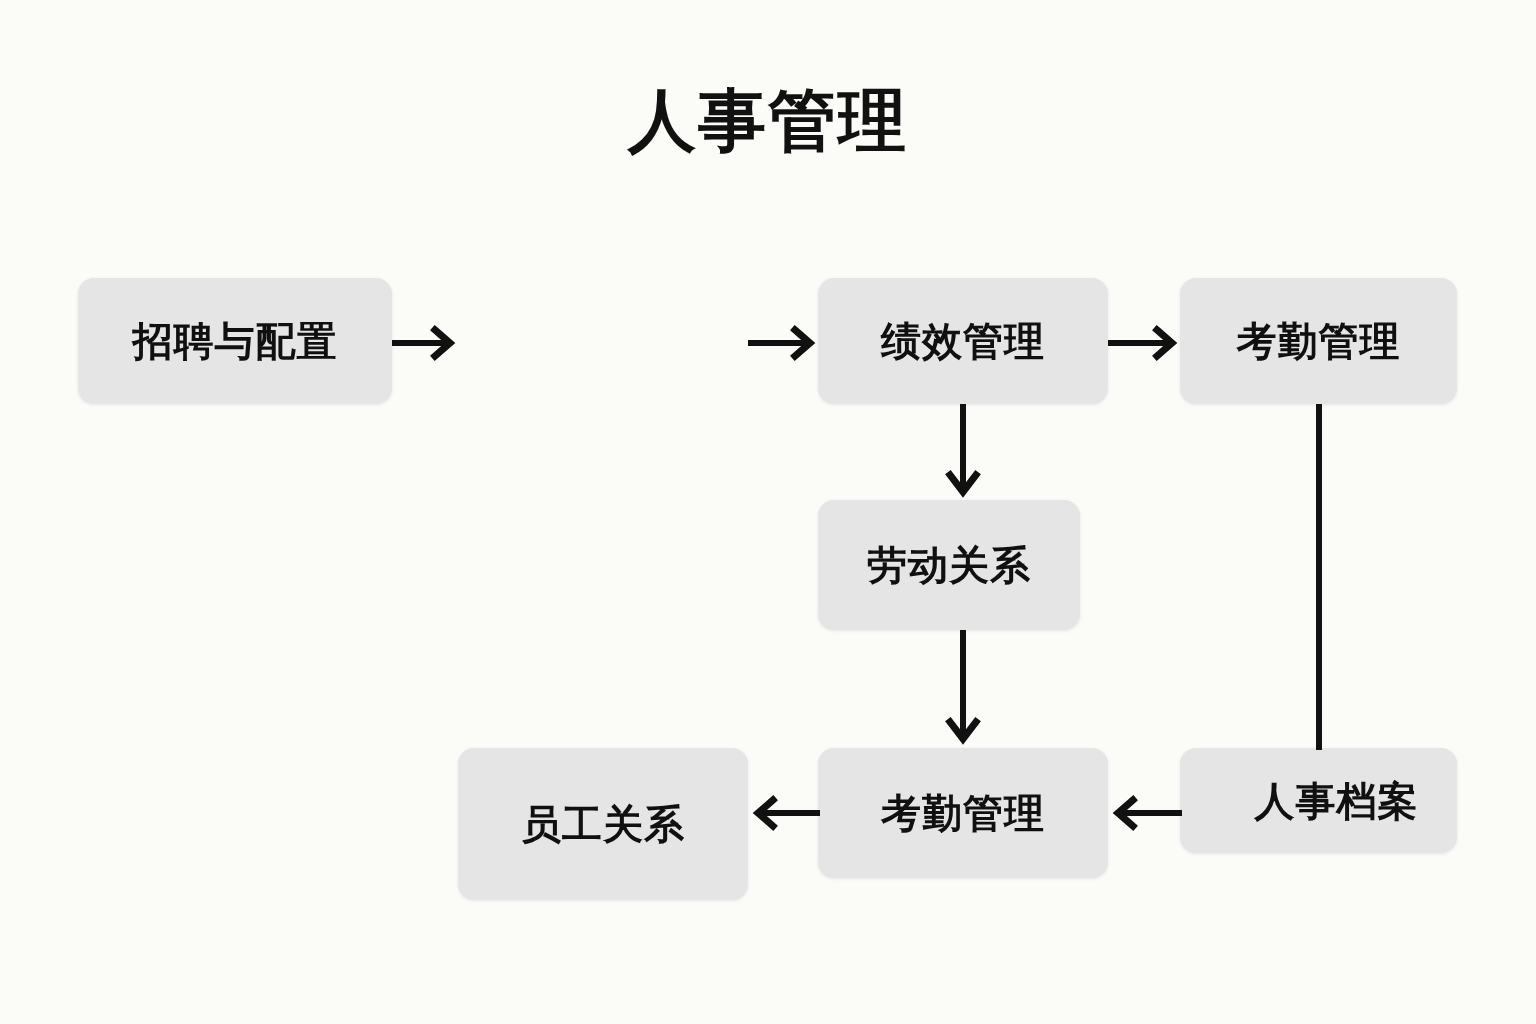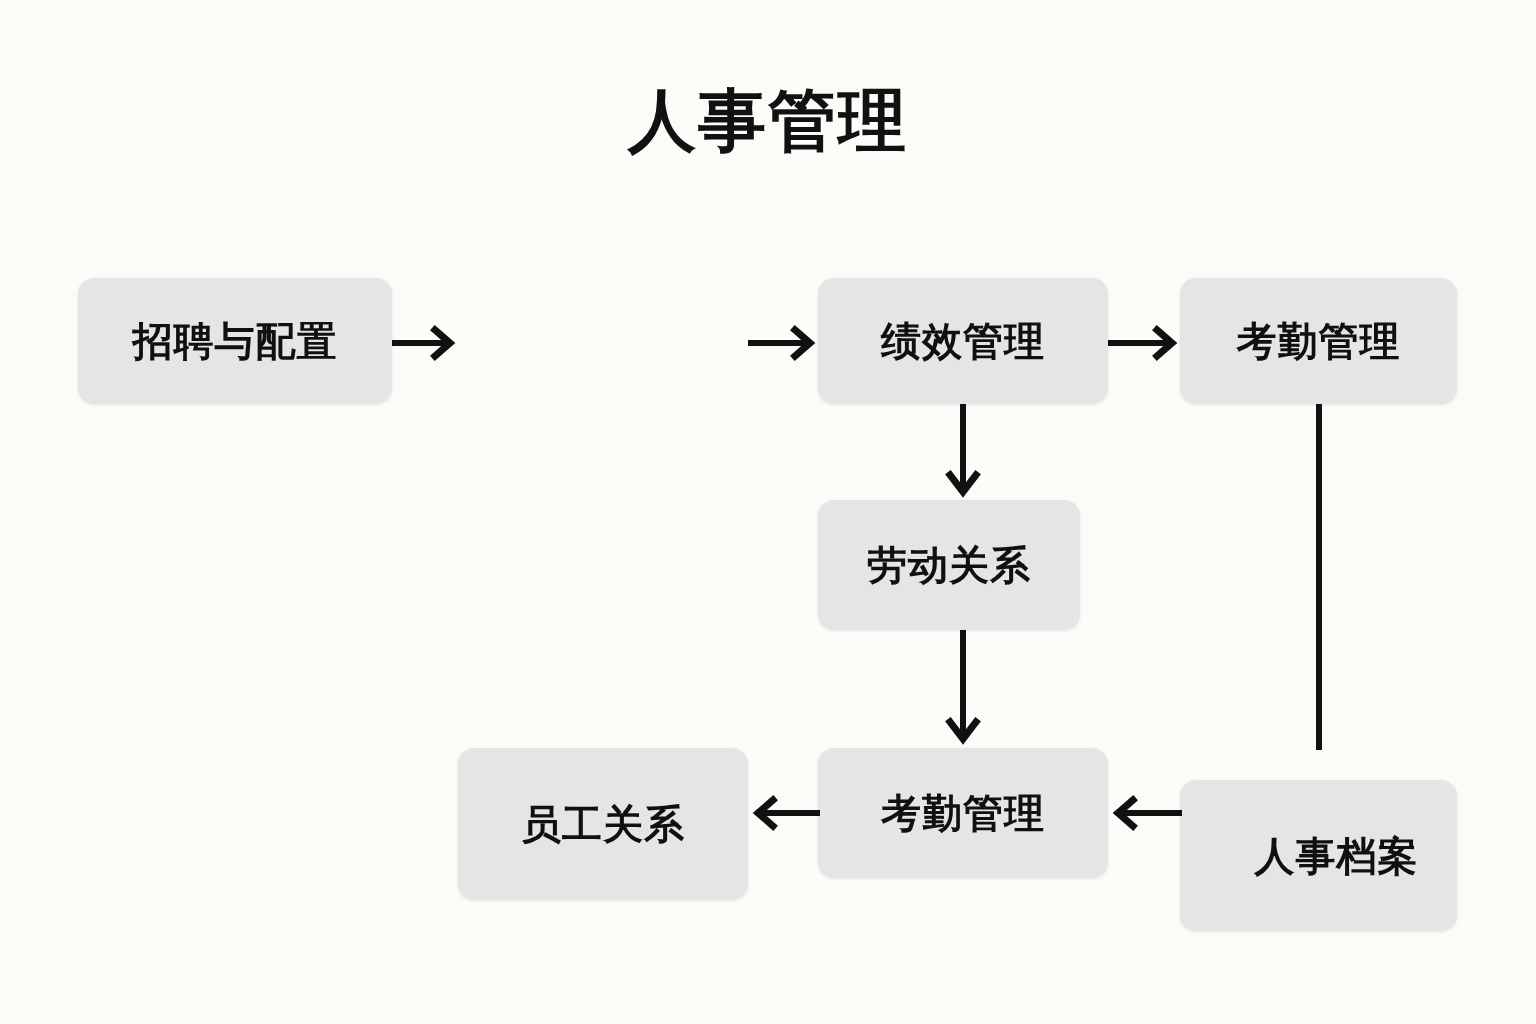"人事档案" div.node { height: 151px -> 105px; top: 780px -> 748px }
